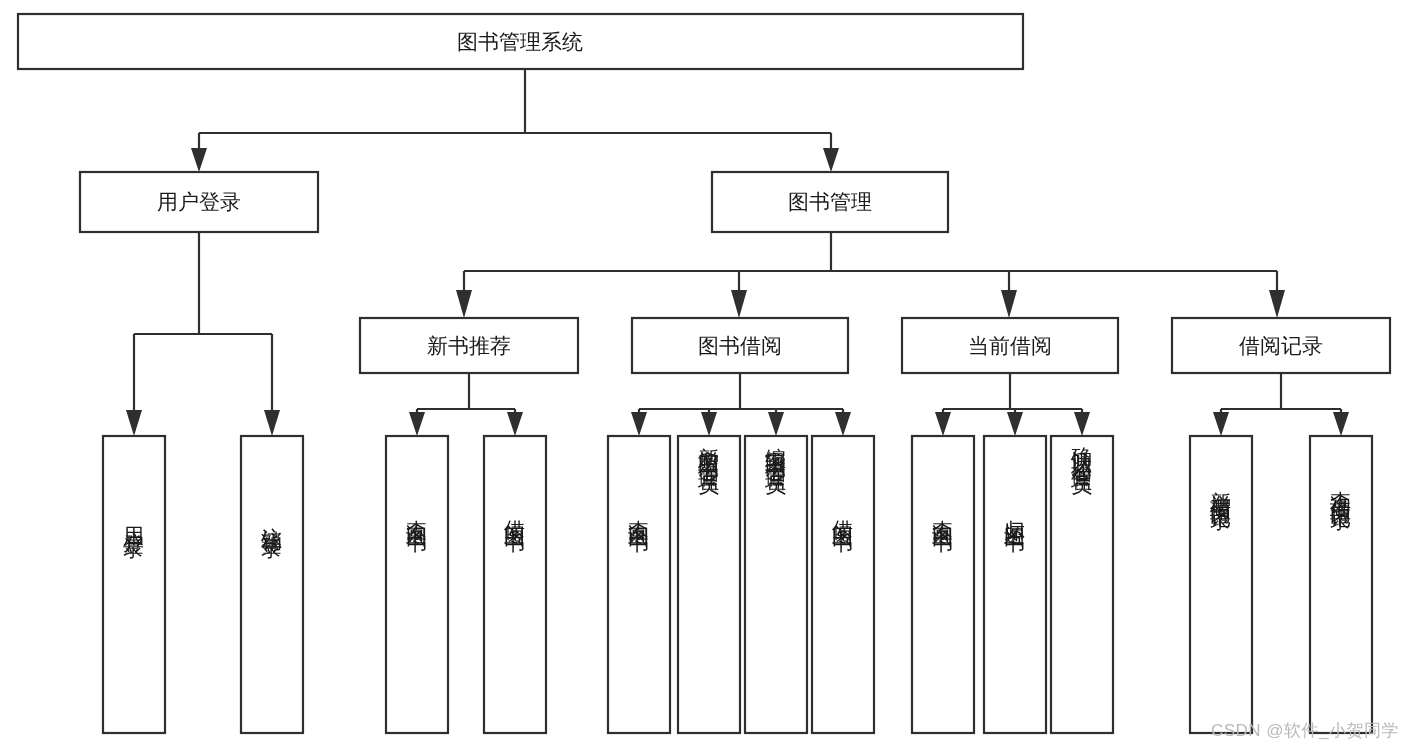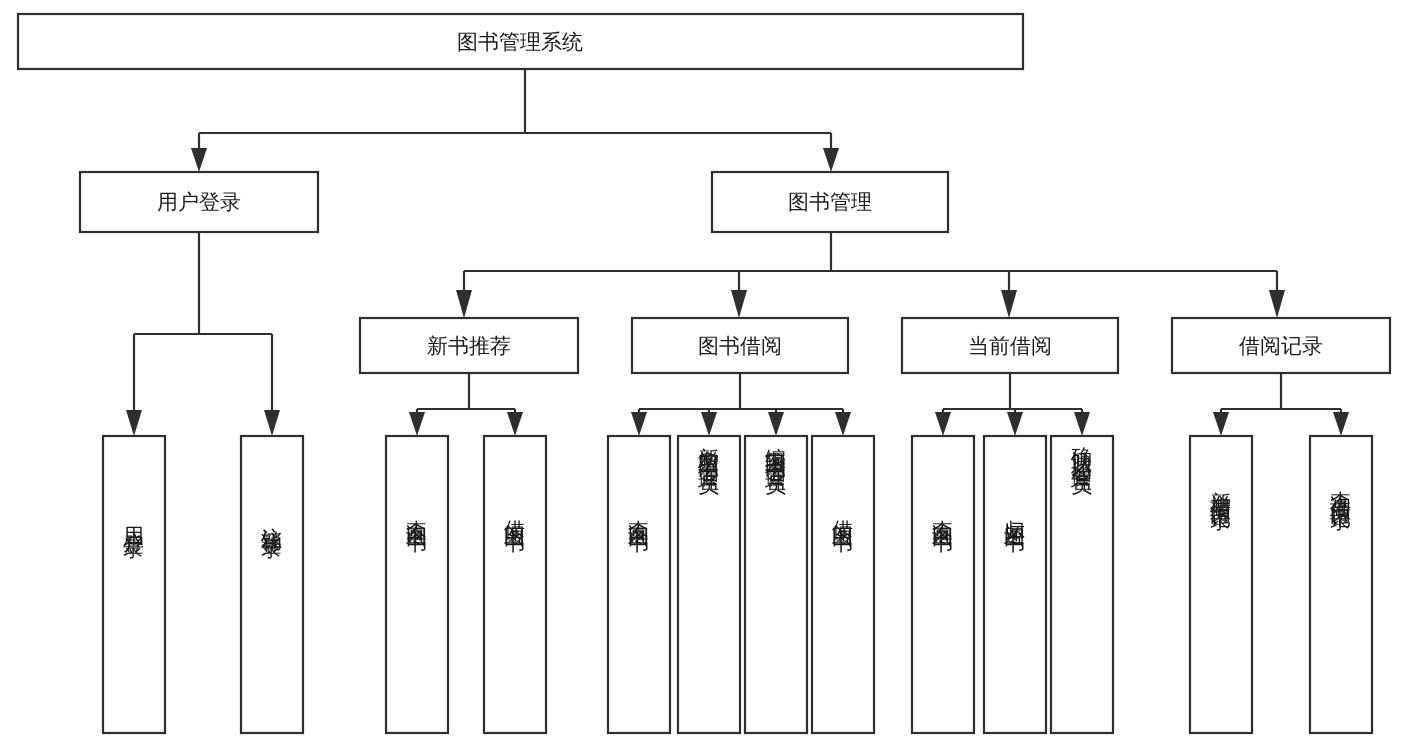"CSDN @软件_小贺同学" div.watermark-text { html: none -> <div>CSDN @软件_小贺同学</div> }
